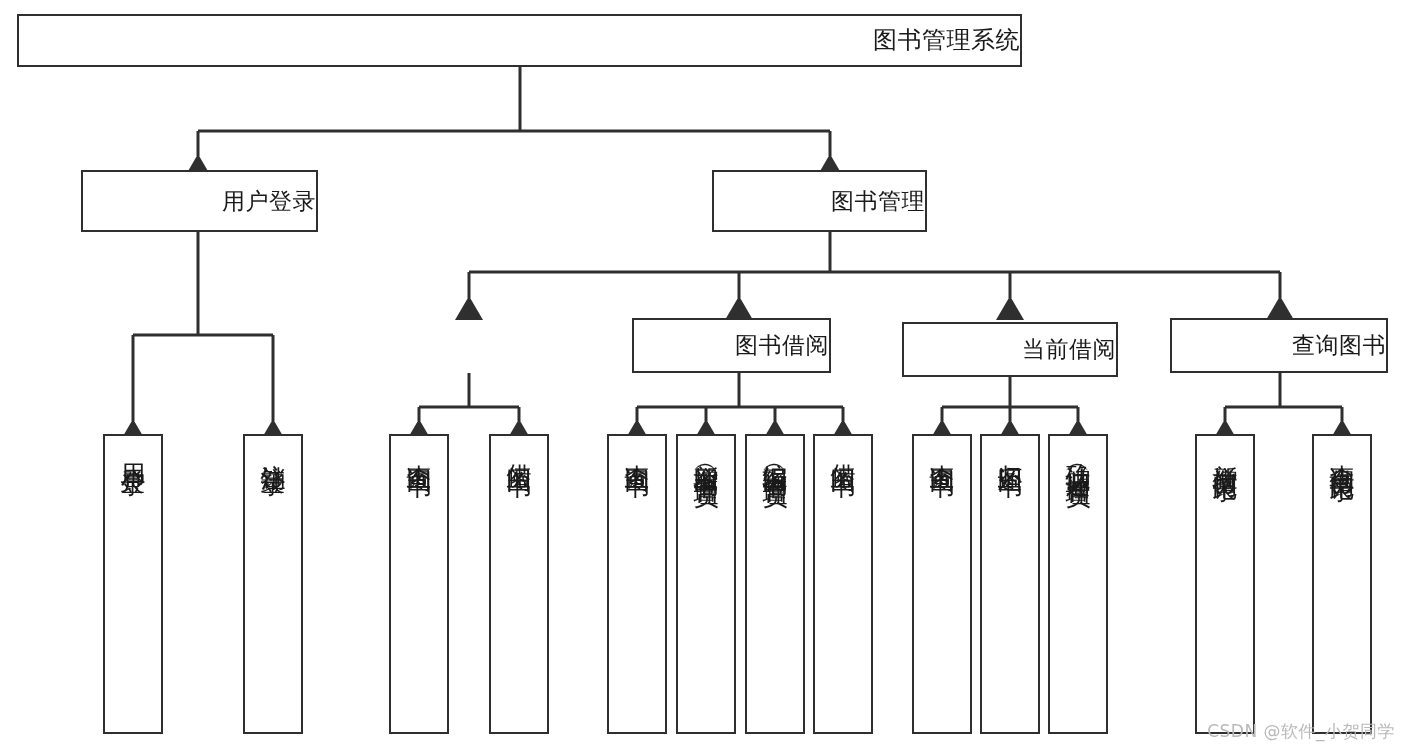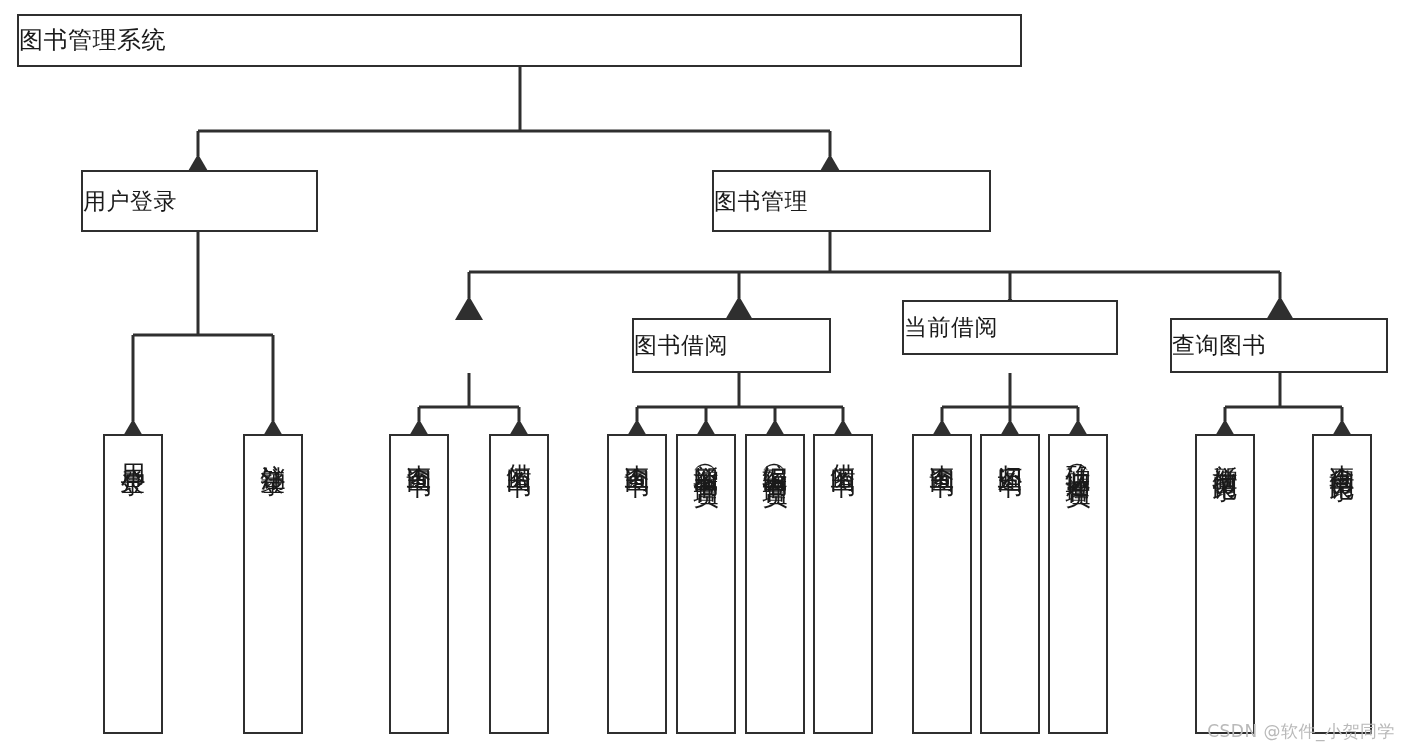"图书管理系统" .node { justify-content: flex-start -> flex-end }
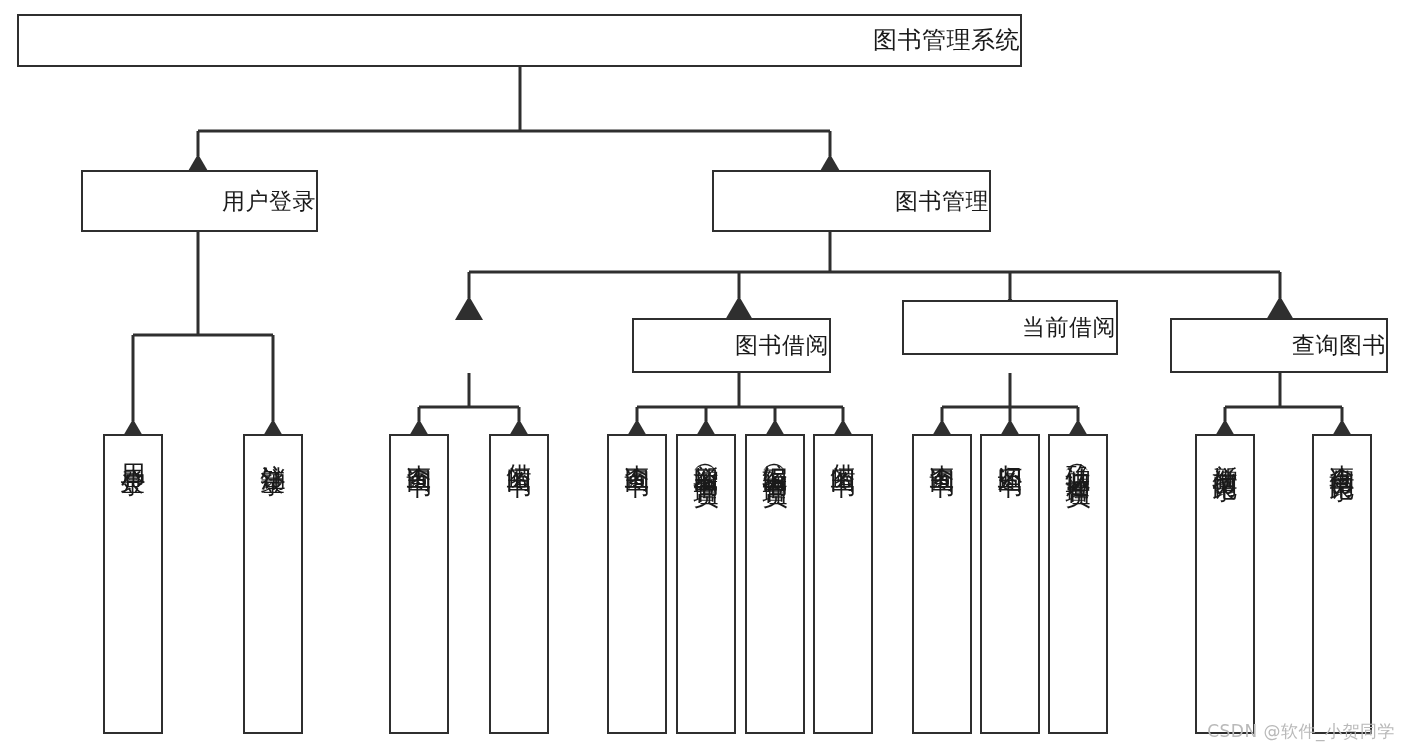"图书管理" div.node { width: 279px -> 215px }
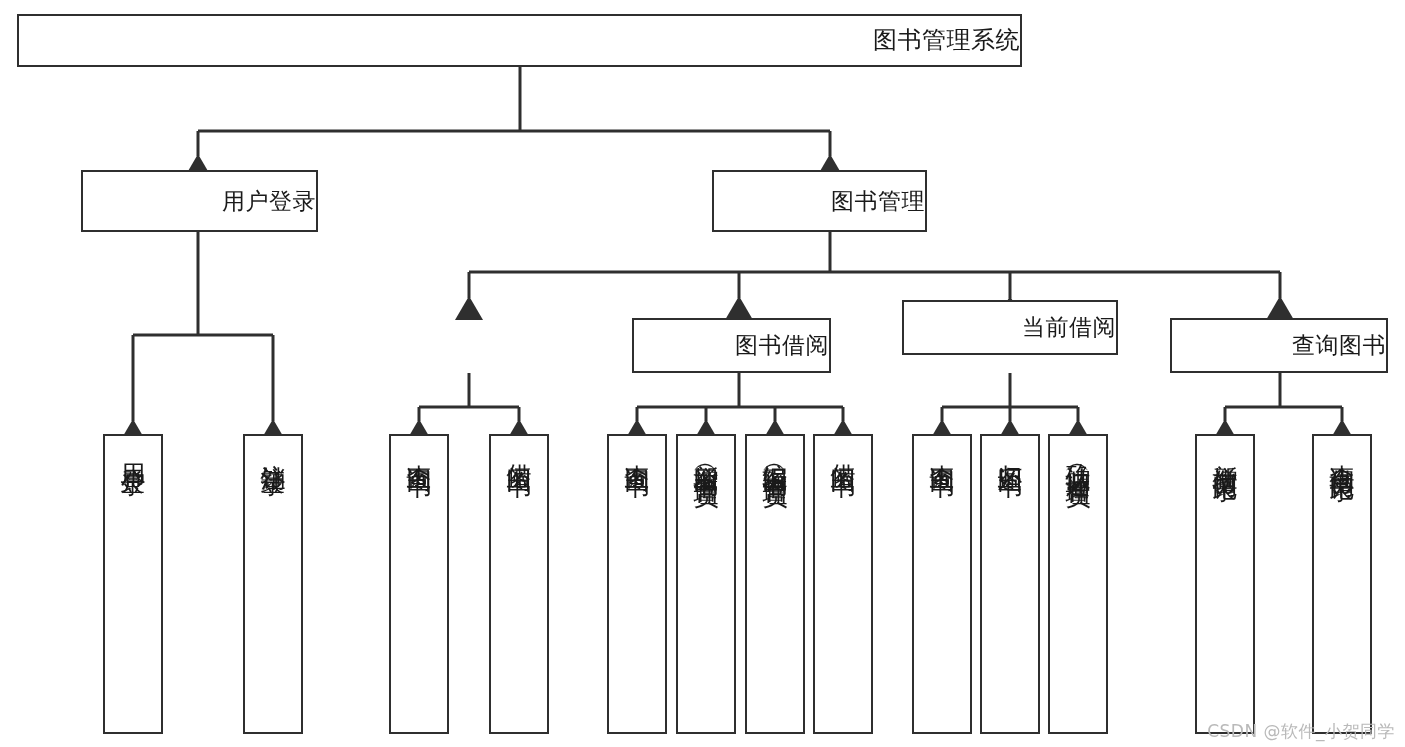"当前借阅" div.node { top: 300px -> 322px }
